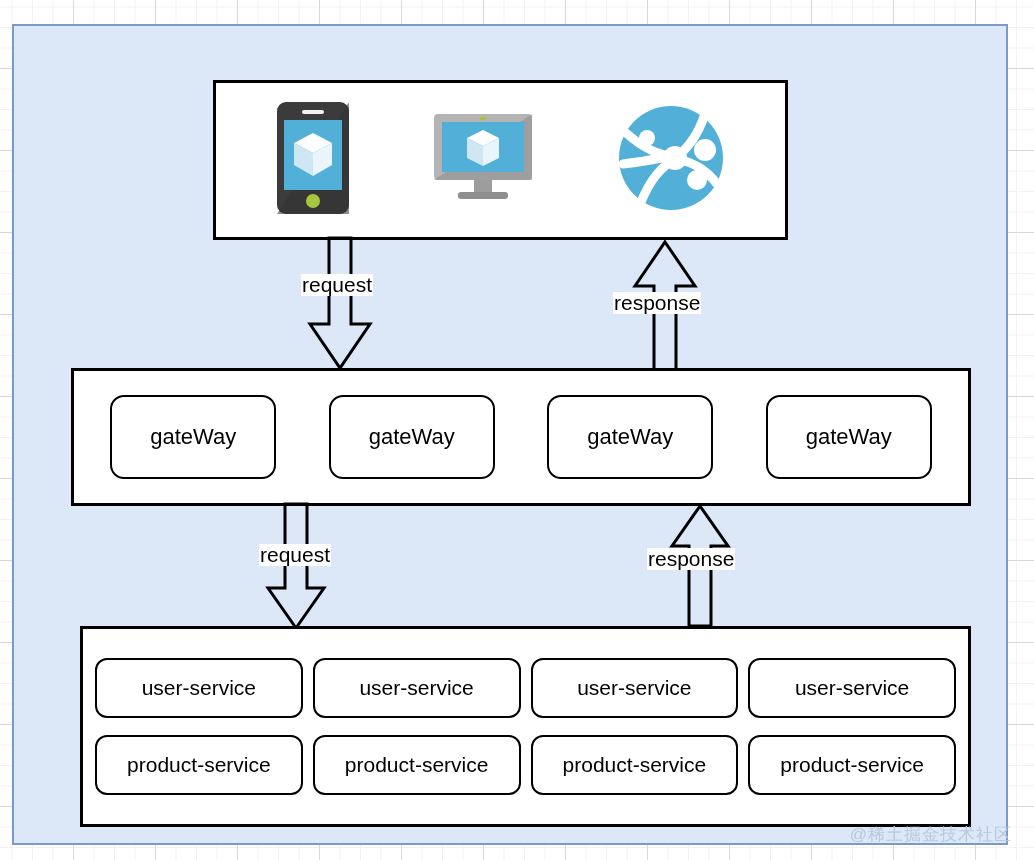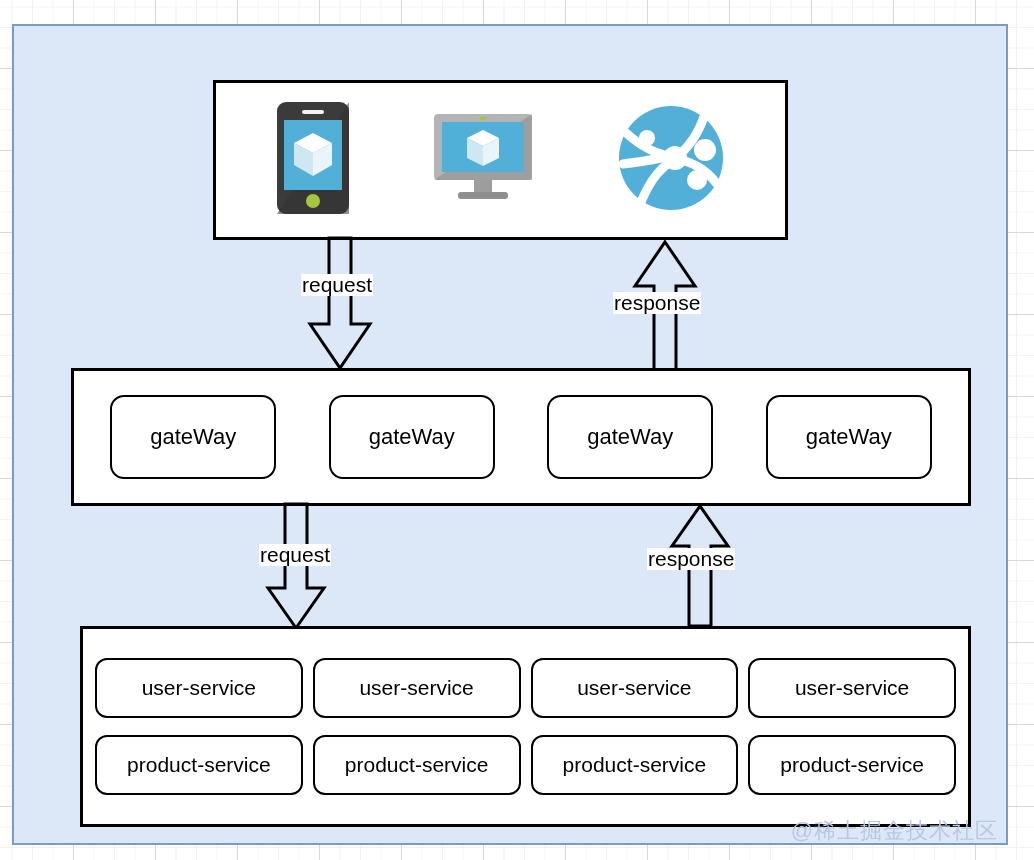"@稀土掘金技术社区" #watermark { font-size: 22px -> 17px; right: 36px -> 22px }
